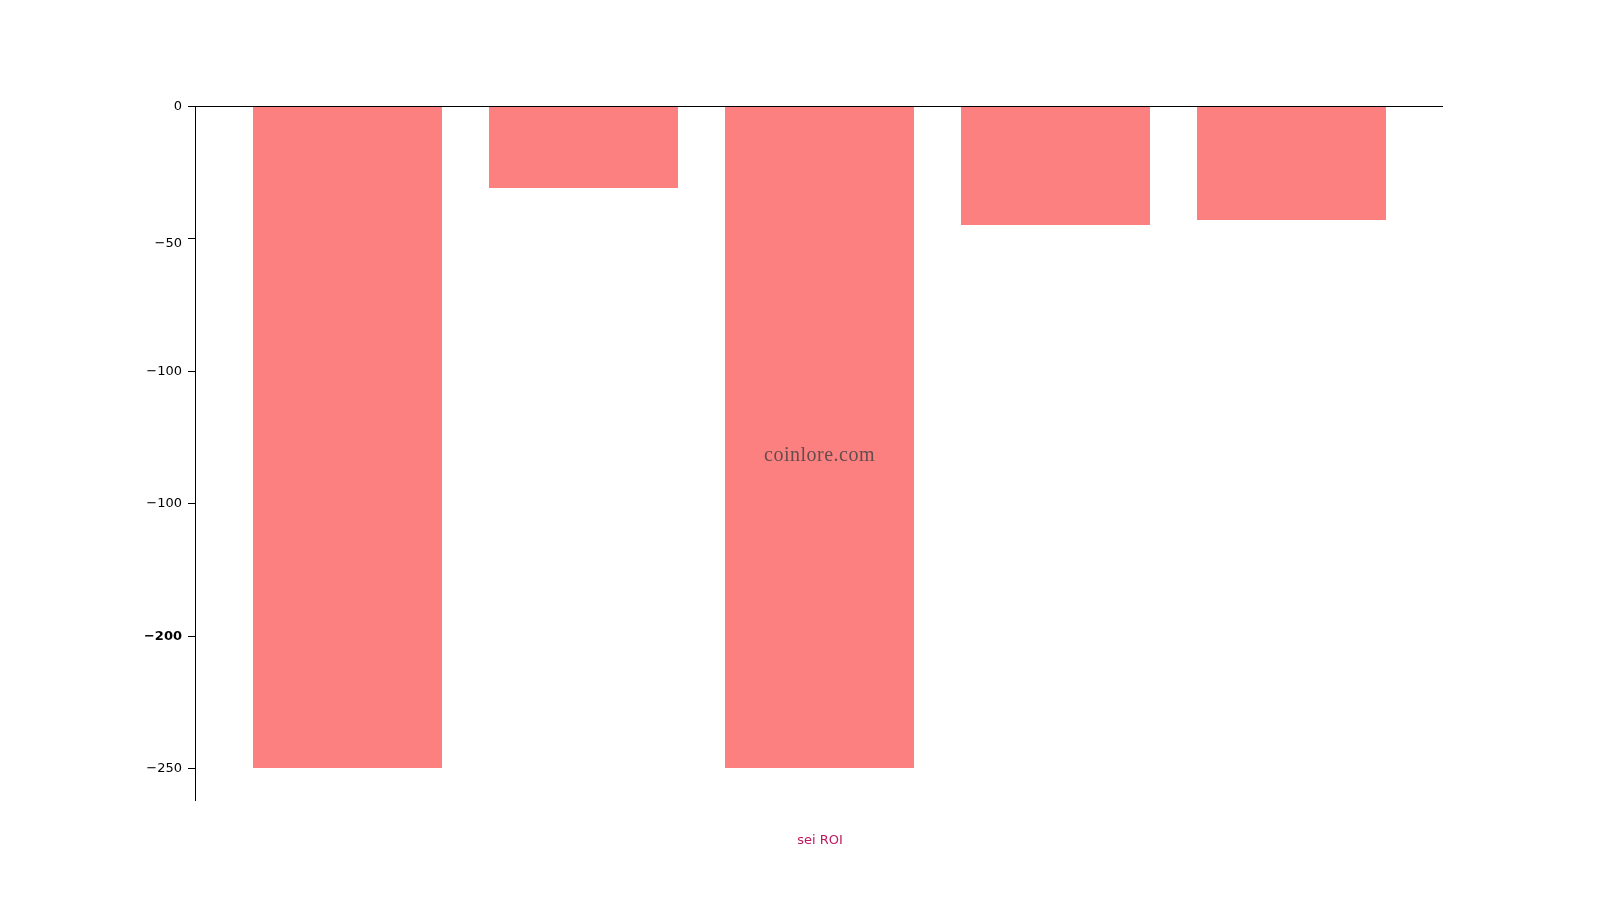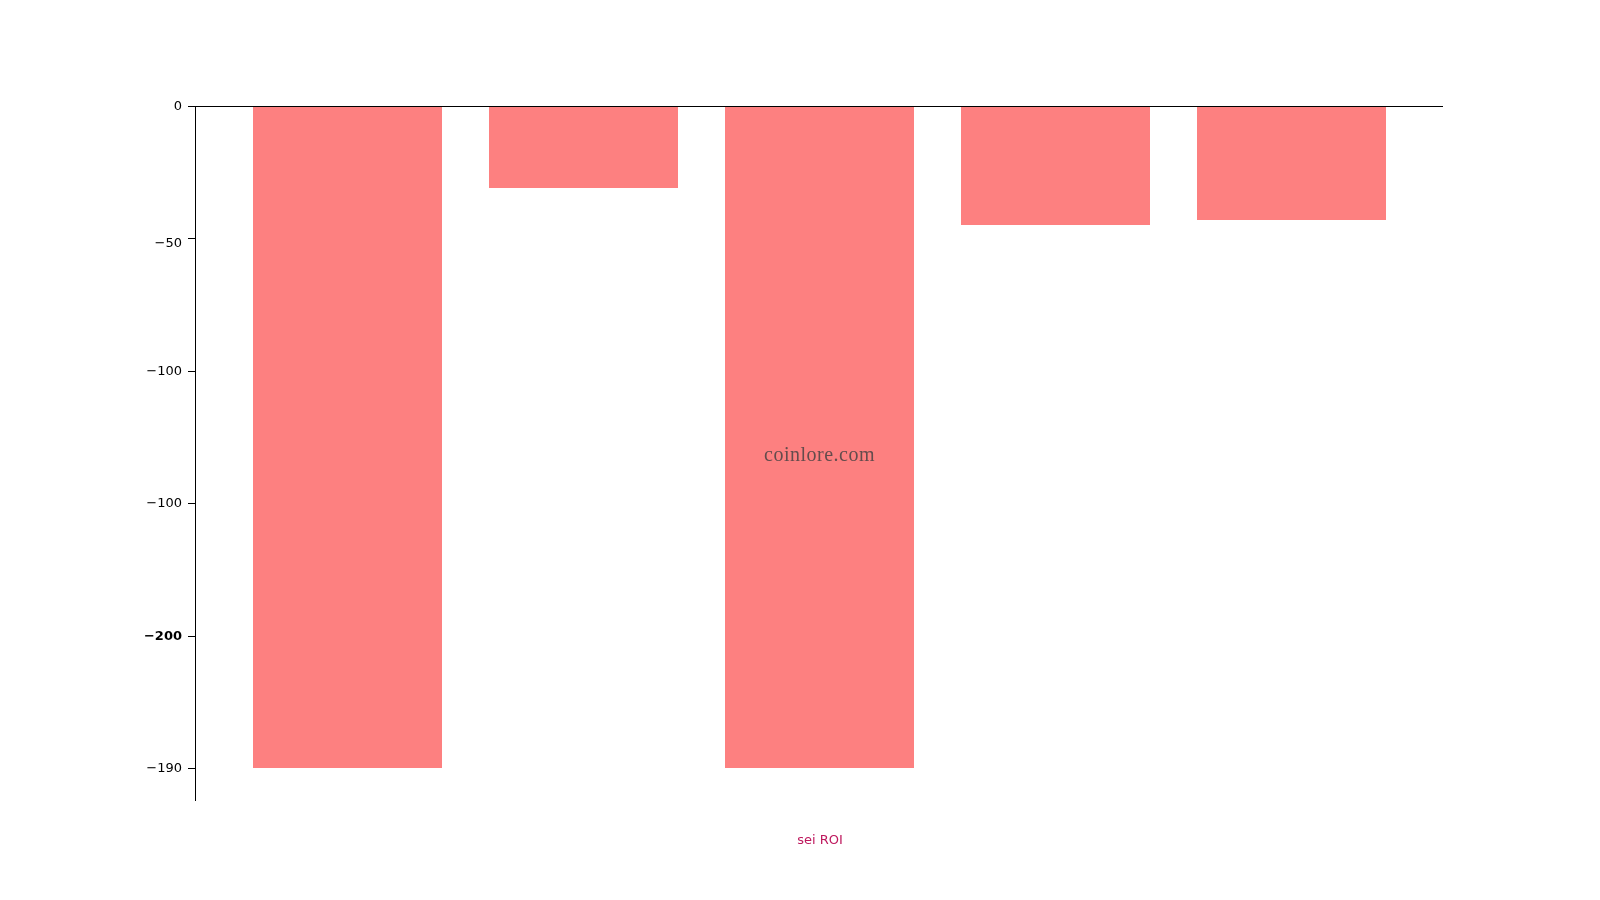"−190" div.ytick-label { text: 190 -> 250 }
